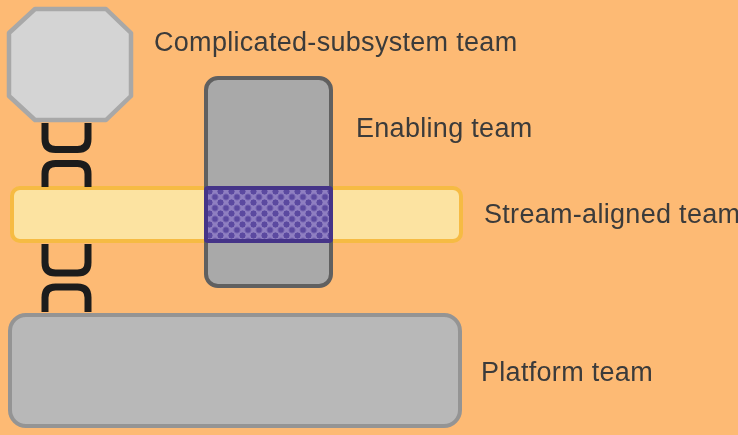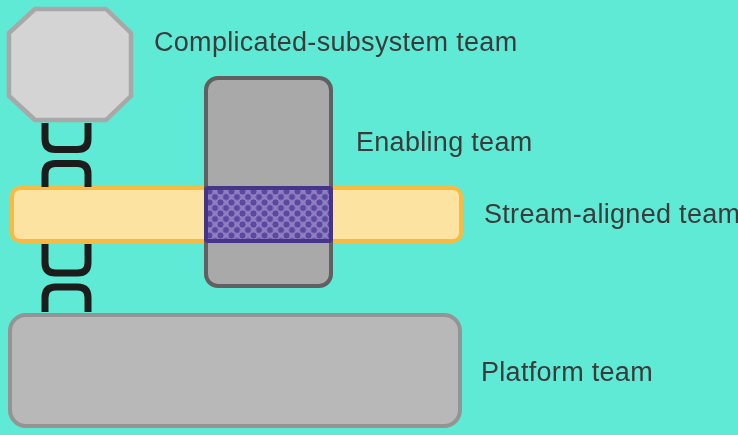"Complicated-subsystem team" .canvas { background: #5eead4 -> #fdba74 }
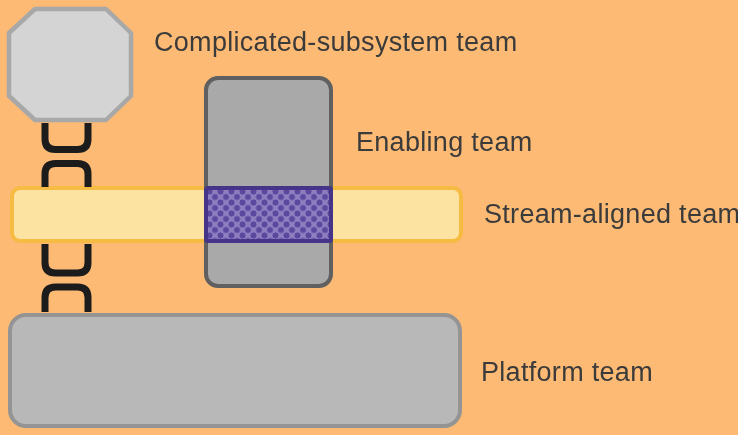"Enabling team" .lbl-enabling { top: 129px -> 115px }
